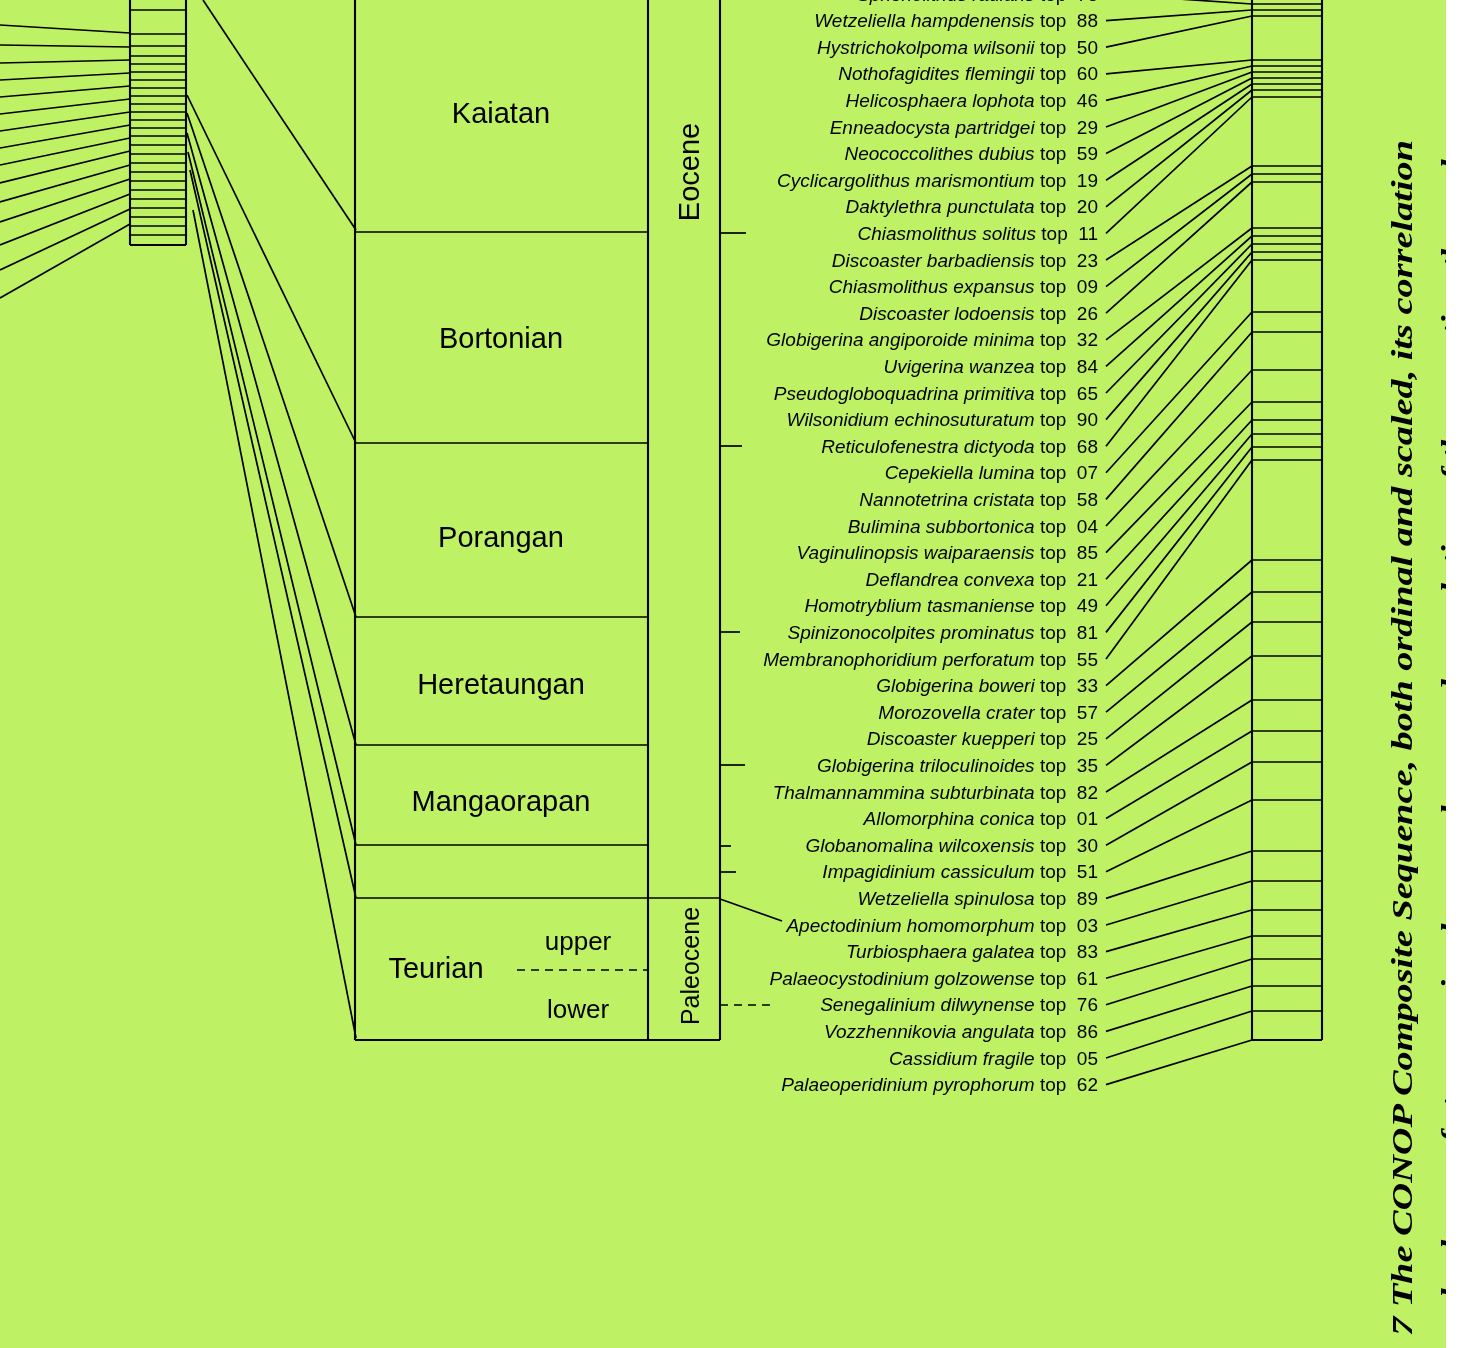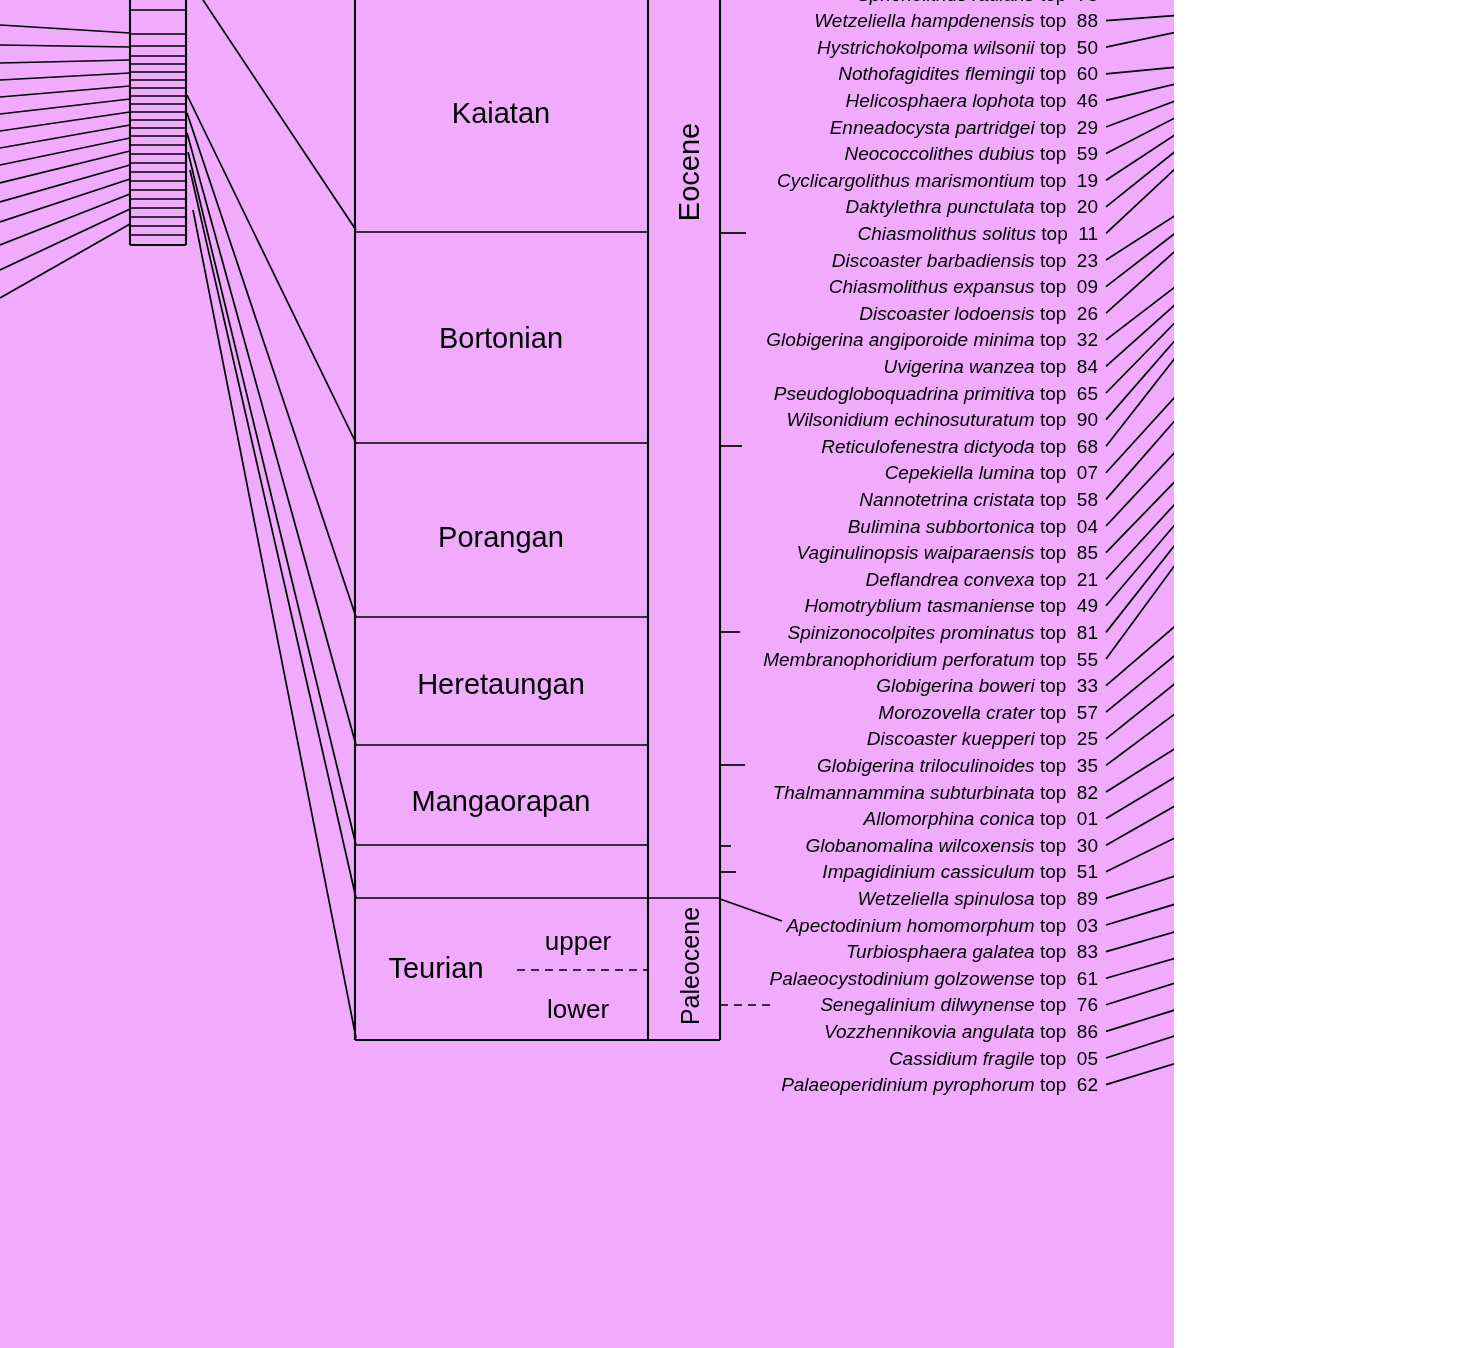"Wetzeliella hampdenensis top 88" #canvas { background: #f0abfc -> #bef264; width: 1174px -> 1446px }
